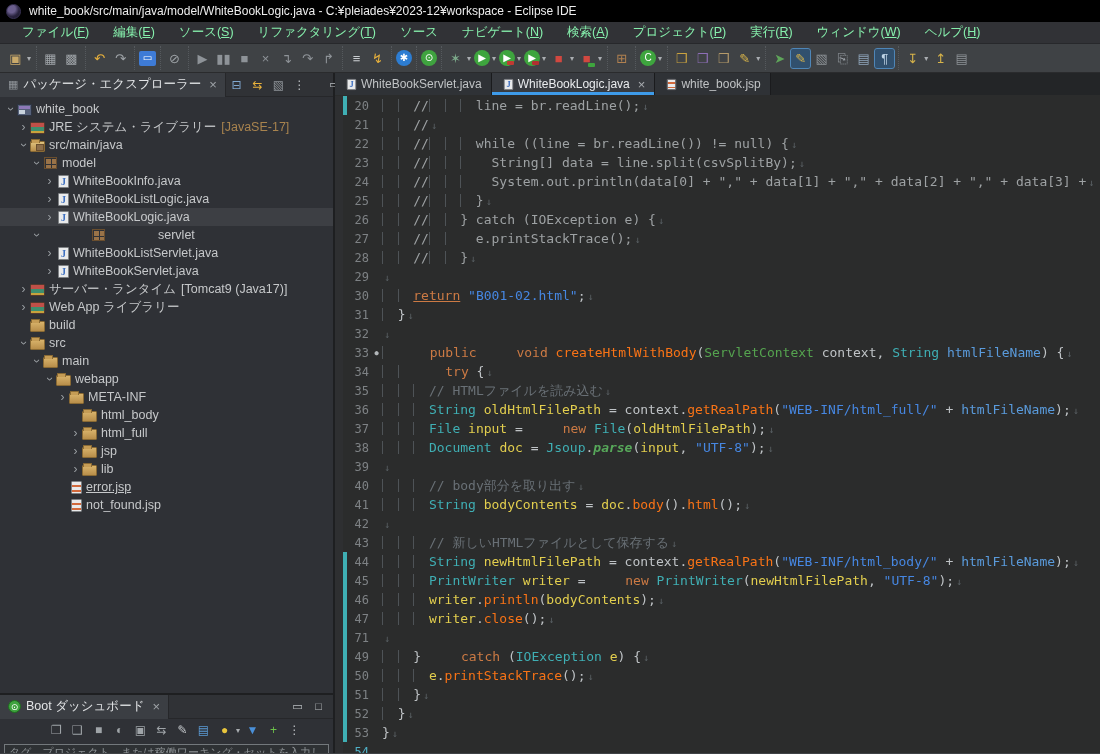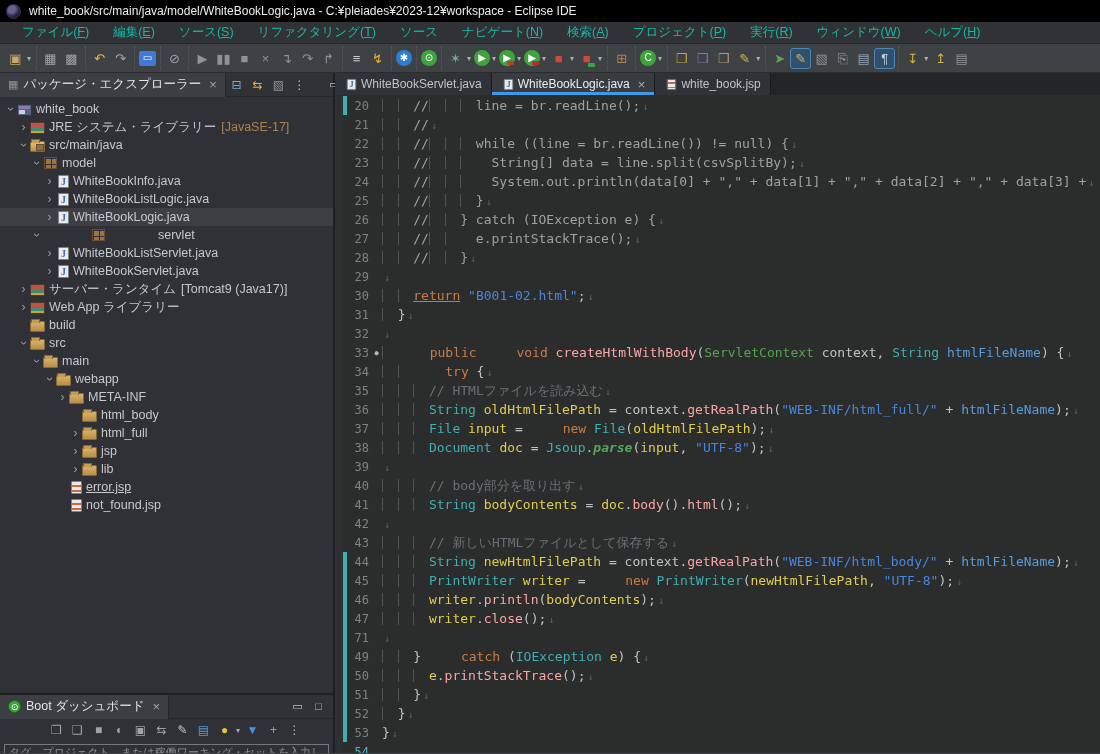"ファイル(F)" .mi { color: #14b8a6 -> #86efac }
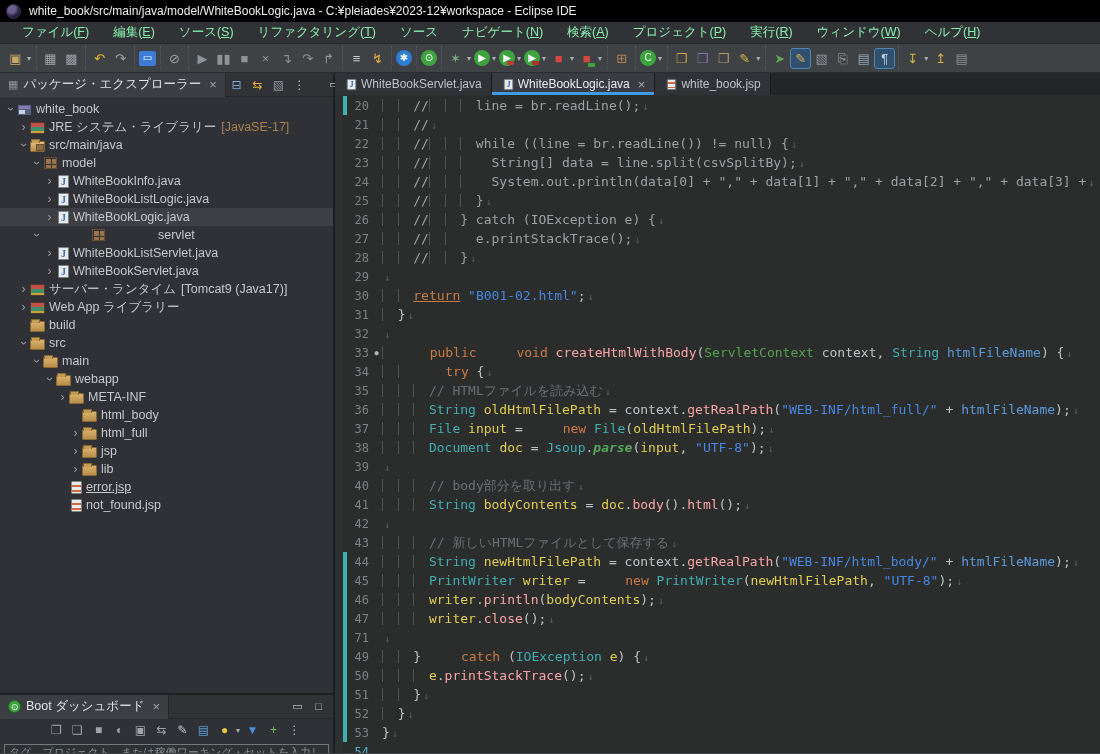"createHtmlWithBody" .c-mt { color: #fca5a5 -> #f97316 }
